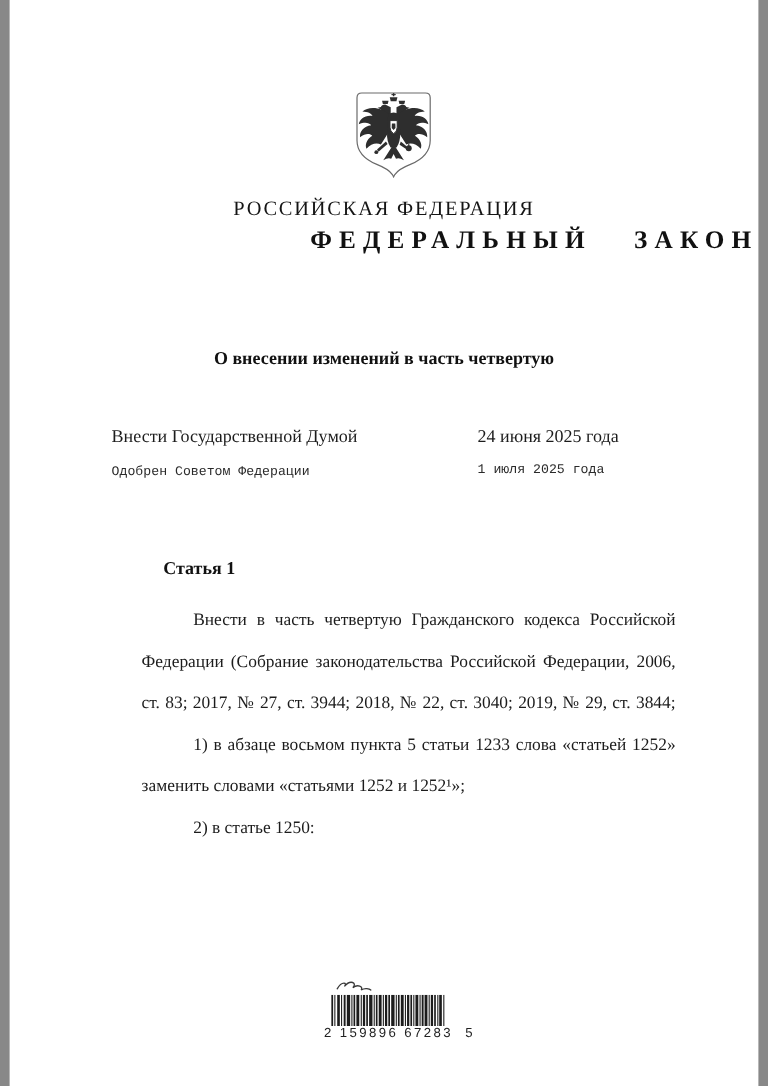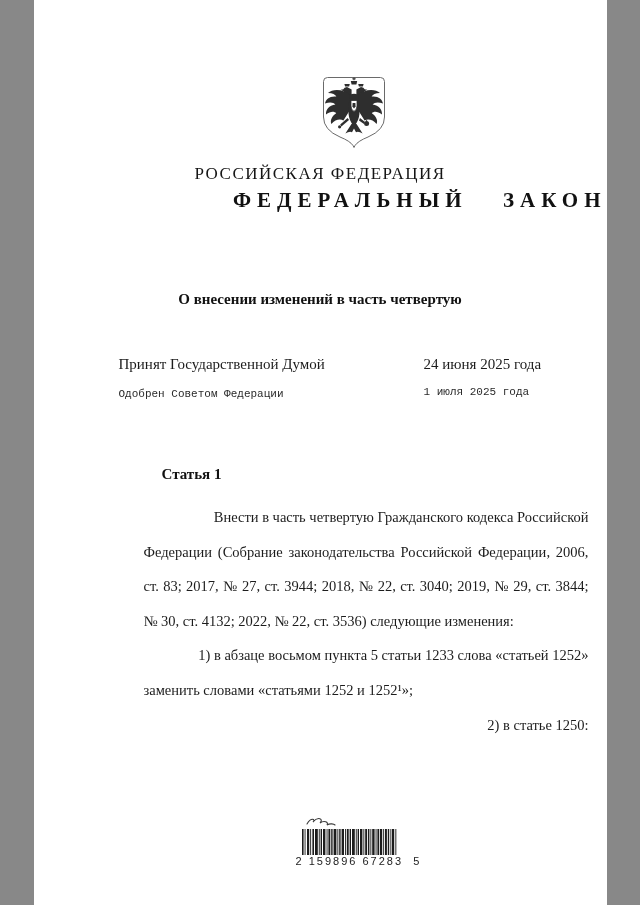"РОССИЙСКАЯ ФЕДЕРАЦИЯ" .page { width: 573px -> 624px }
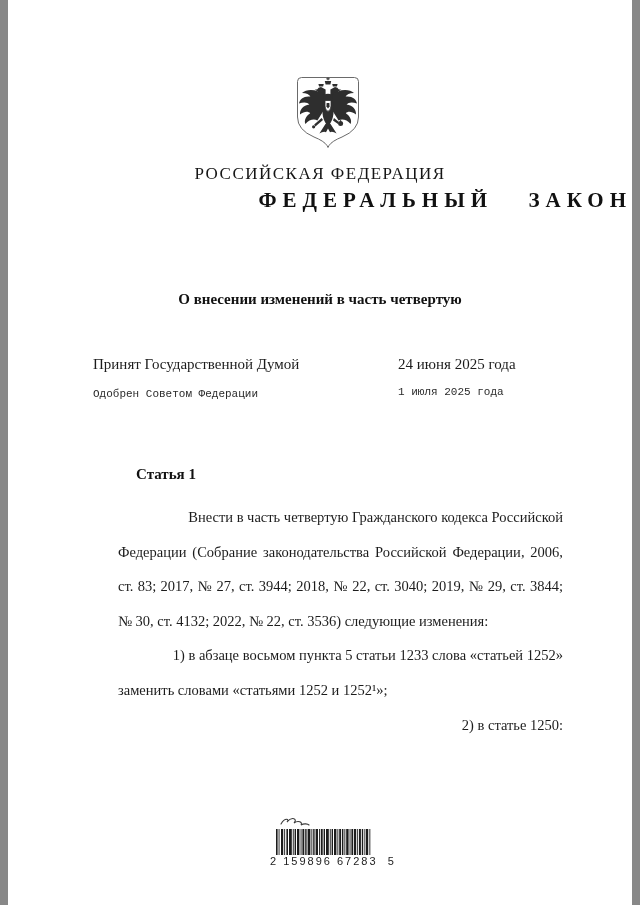"Принят Государственной Думой" span.label { text: Принят -> Внести }
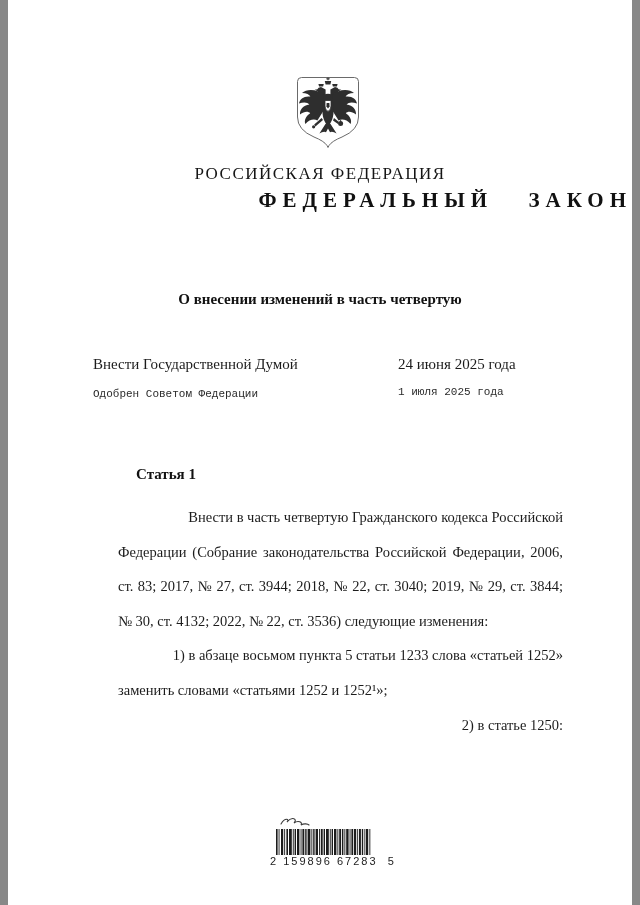"№ 30, ст. 4132; 2022," div.bline { html: <div> <span>№ 30, ст. 4132; 2022, № 22, ст. 3536) следующие изменения:</span> </div> -> none }
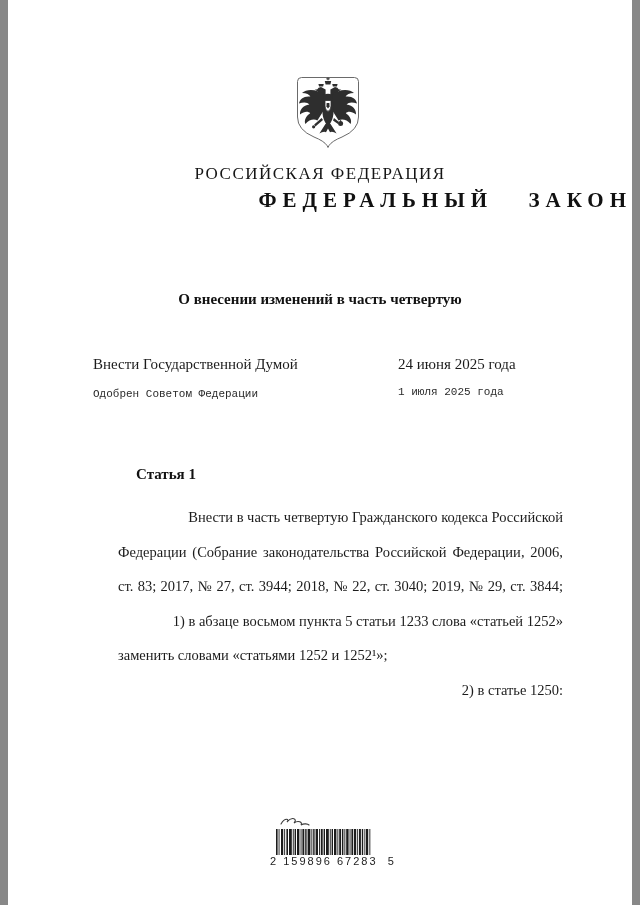"2) в статье 1250:" .bline.indent { text-align: right -> none }
